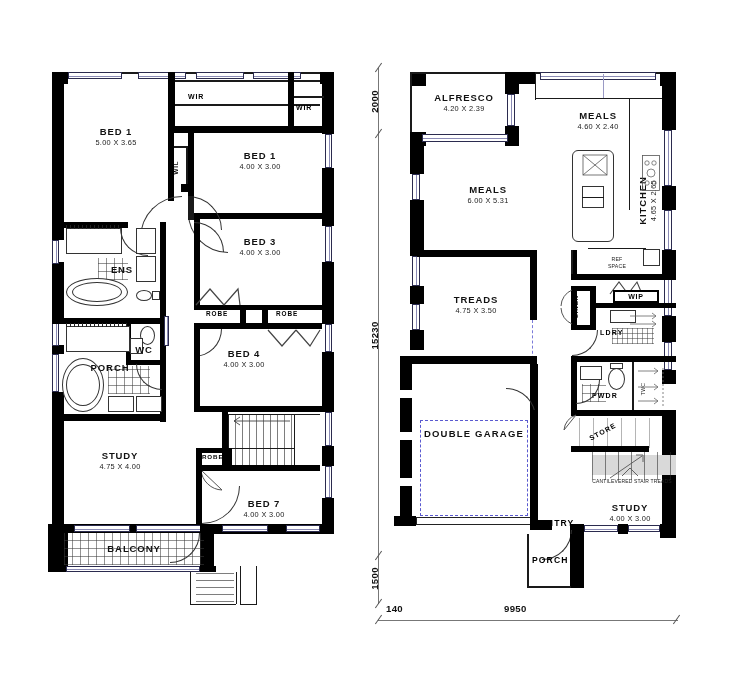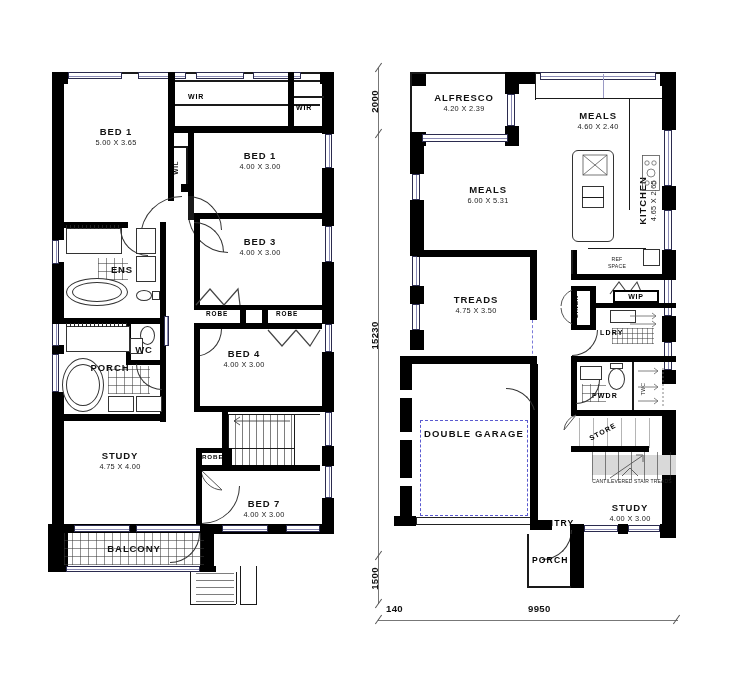"9950" div.dimtxt { margin-left: 24px -> none }
